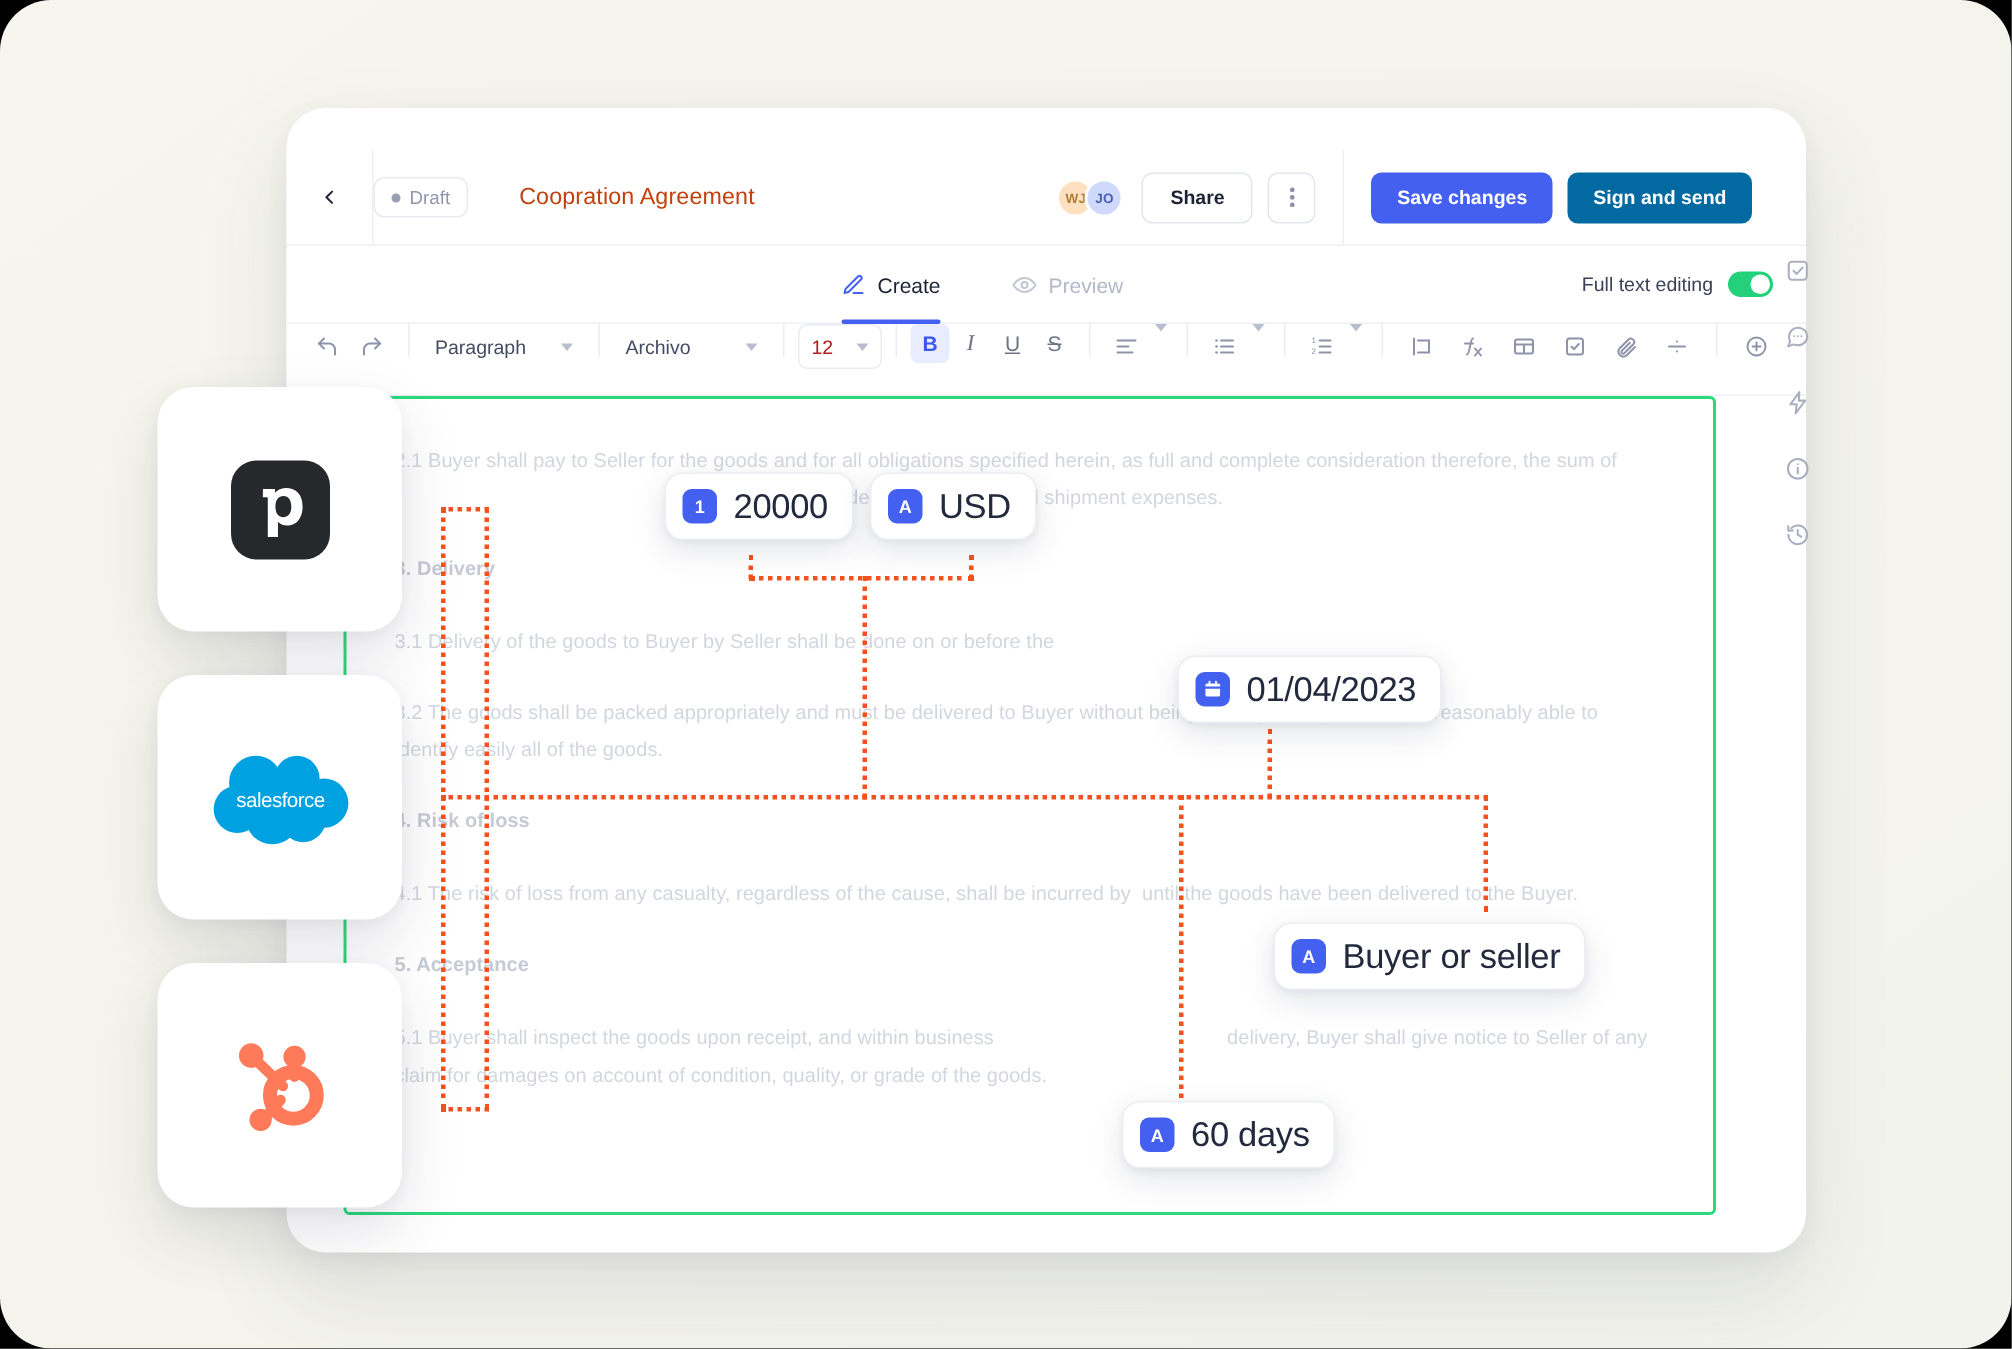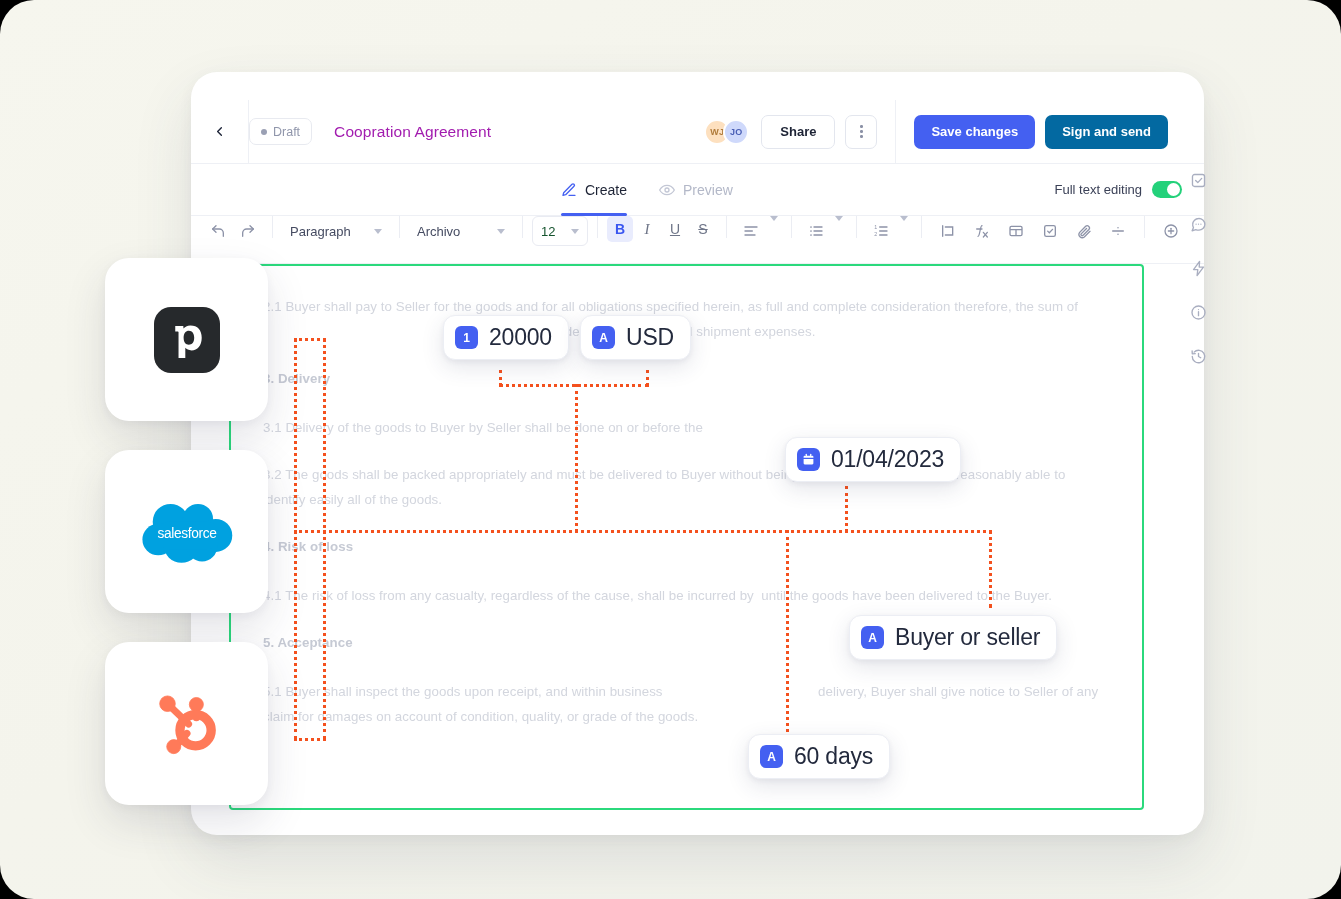"Coopration Agreement" .doc-title { color: #a21caf -> #c2410c; margin-left: 22px -> 34px }
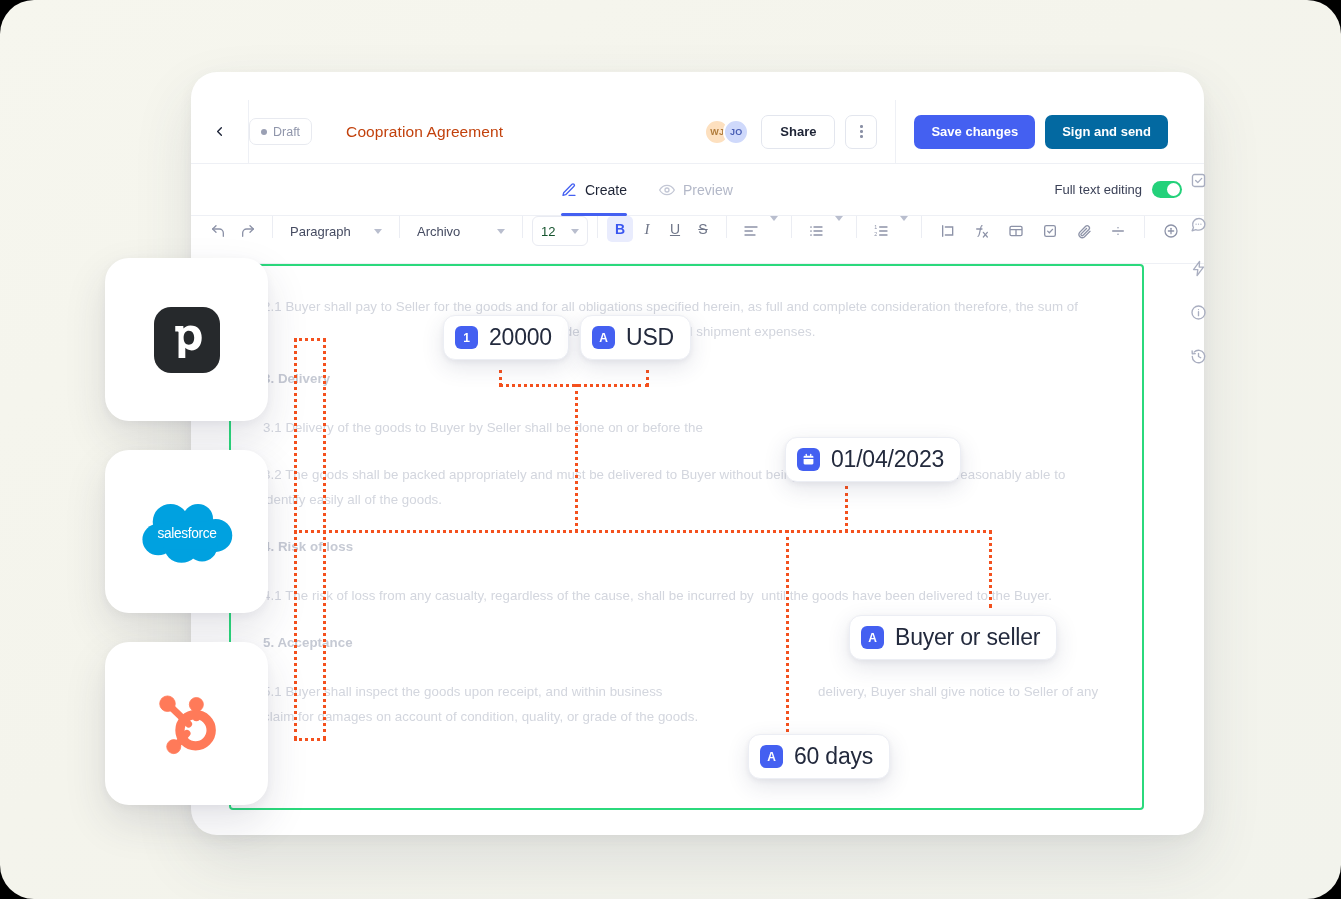"Create" .tabs { gap: 32px -> 48px }
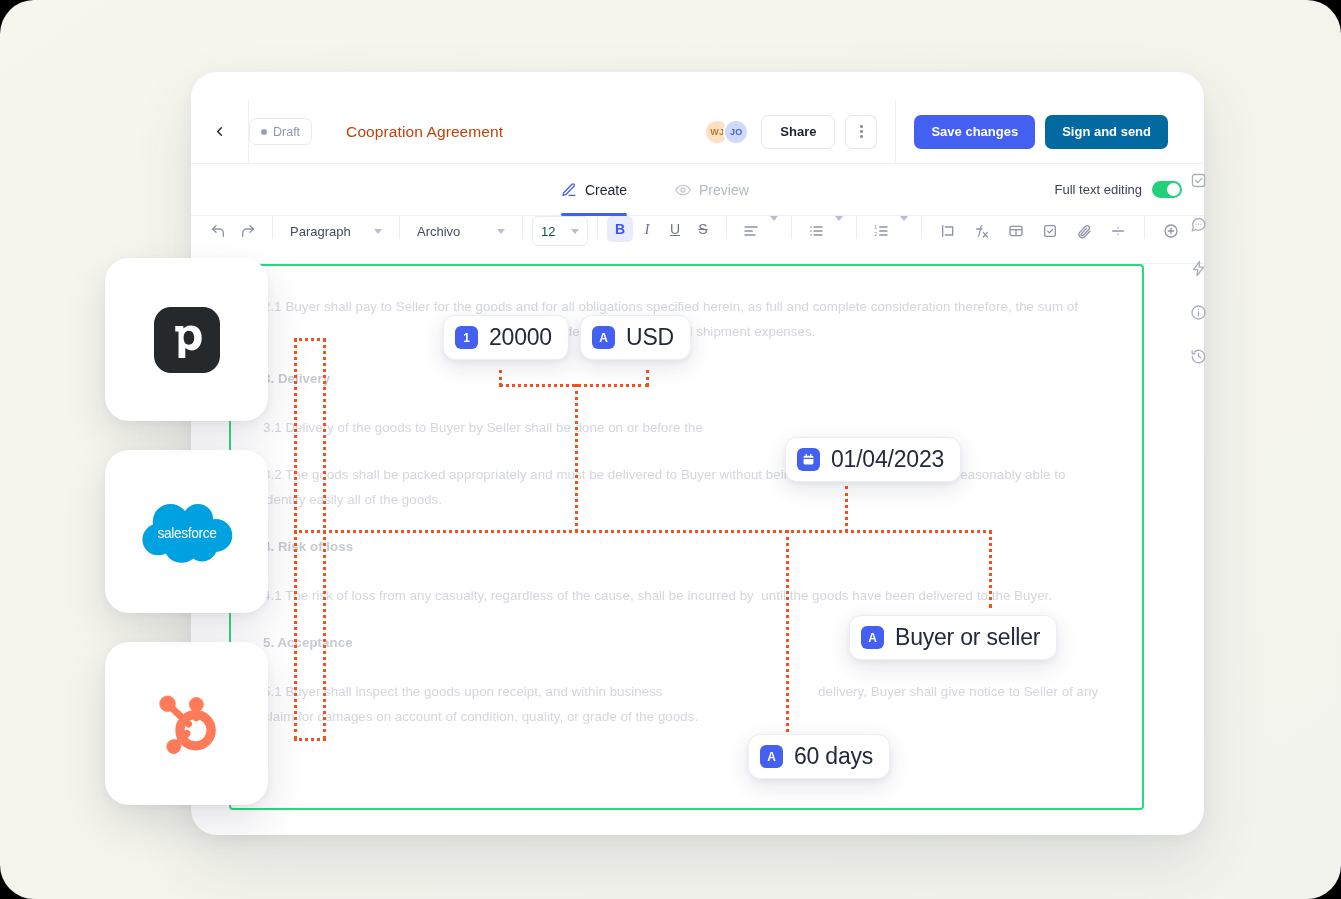"12" .tb-select.boxed { color: #14532d -> #b91c1c }
